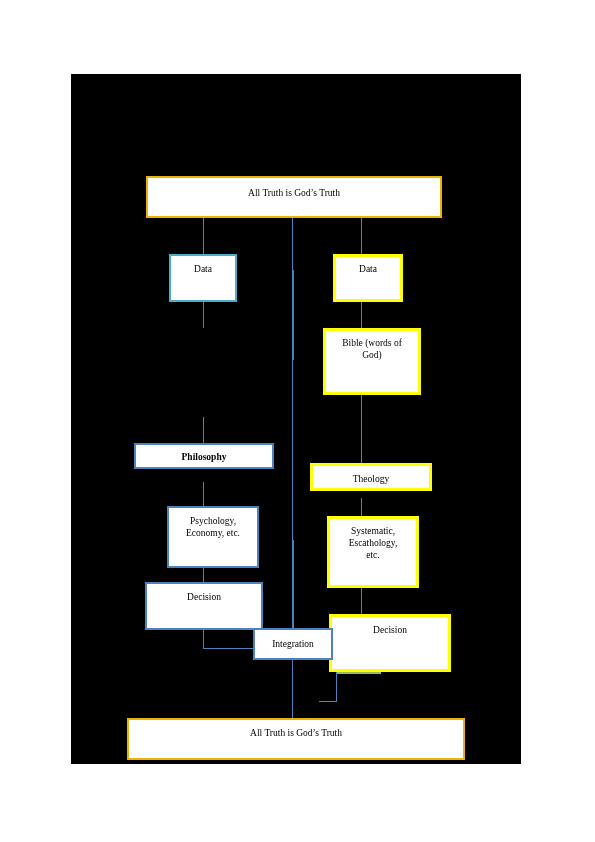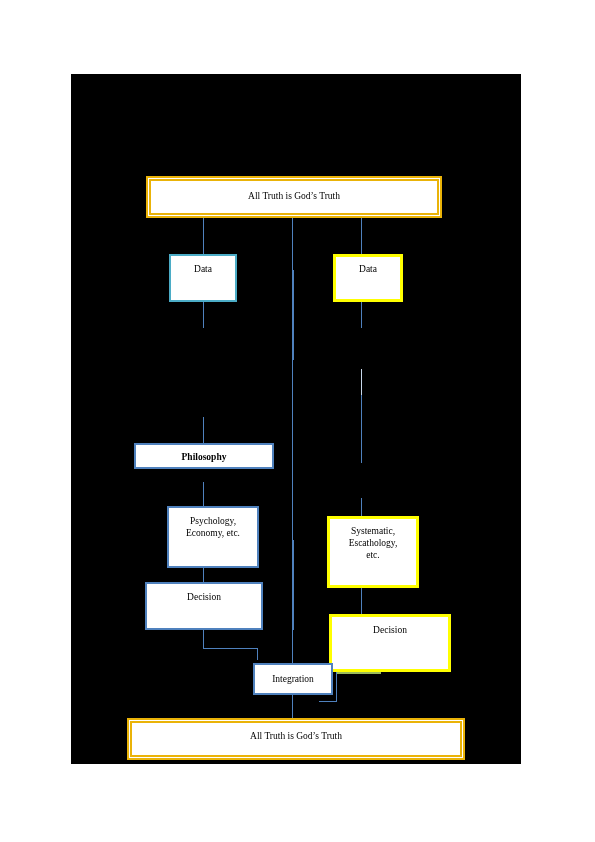"All Truth is God’s Truth" .b-red { border: 5px solid #eab308 -> 2px solid #eab308 }
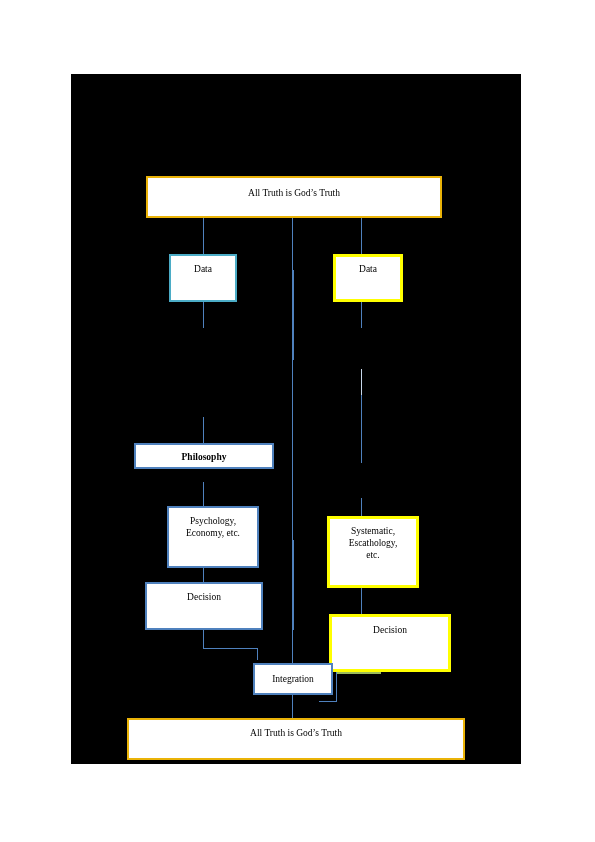"Bible (words of" div.node { html: none -> <div> <span>Bible (words of God)</span> </div> }
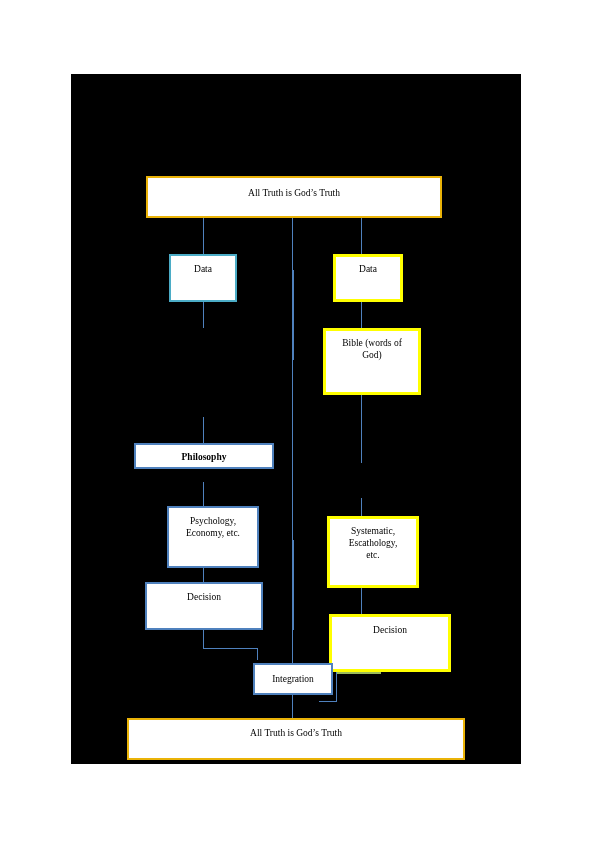"Theology" div.node { html: none -> <div> <span>Theology</span> </div> }
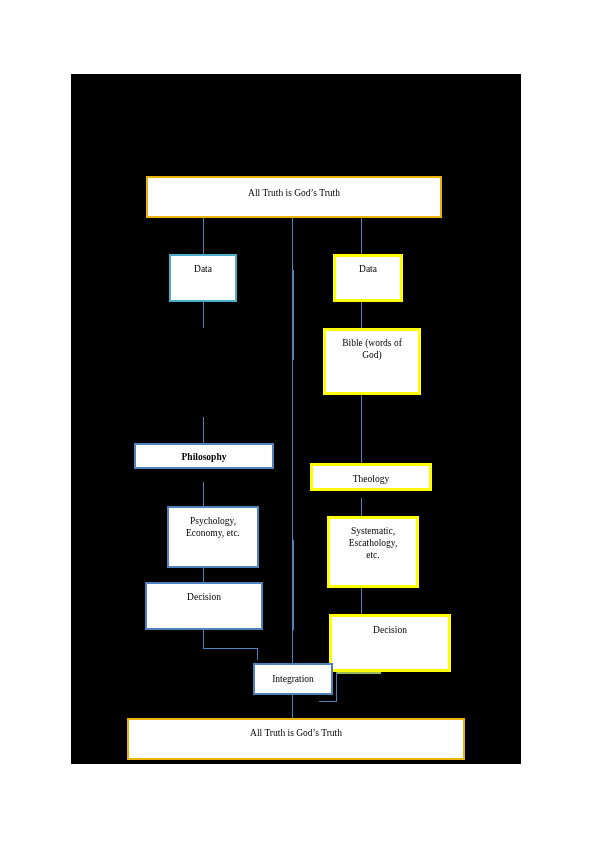"Integration" div.node { top: 589px -> 554px }
